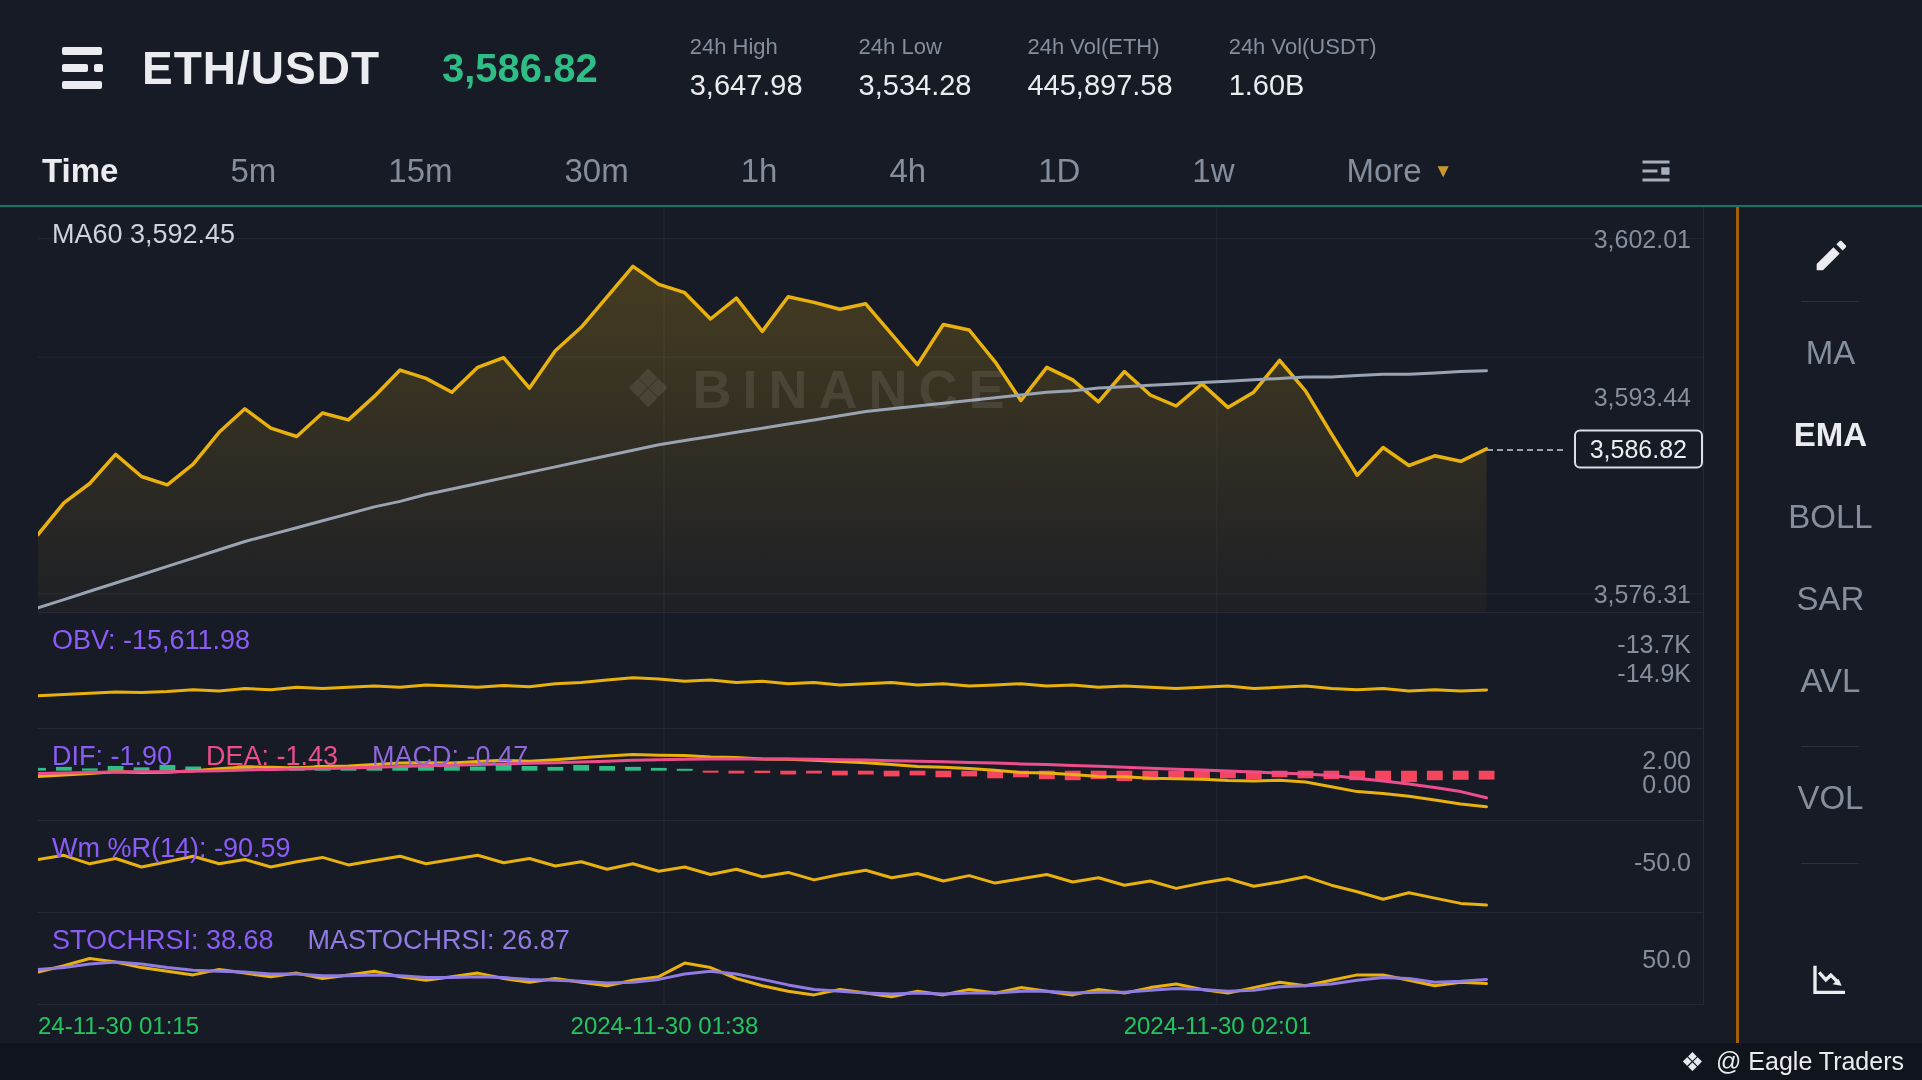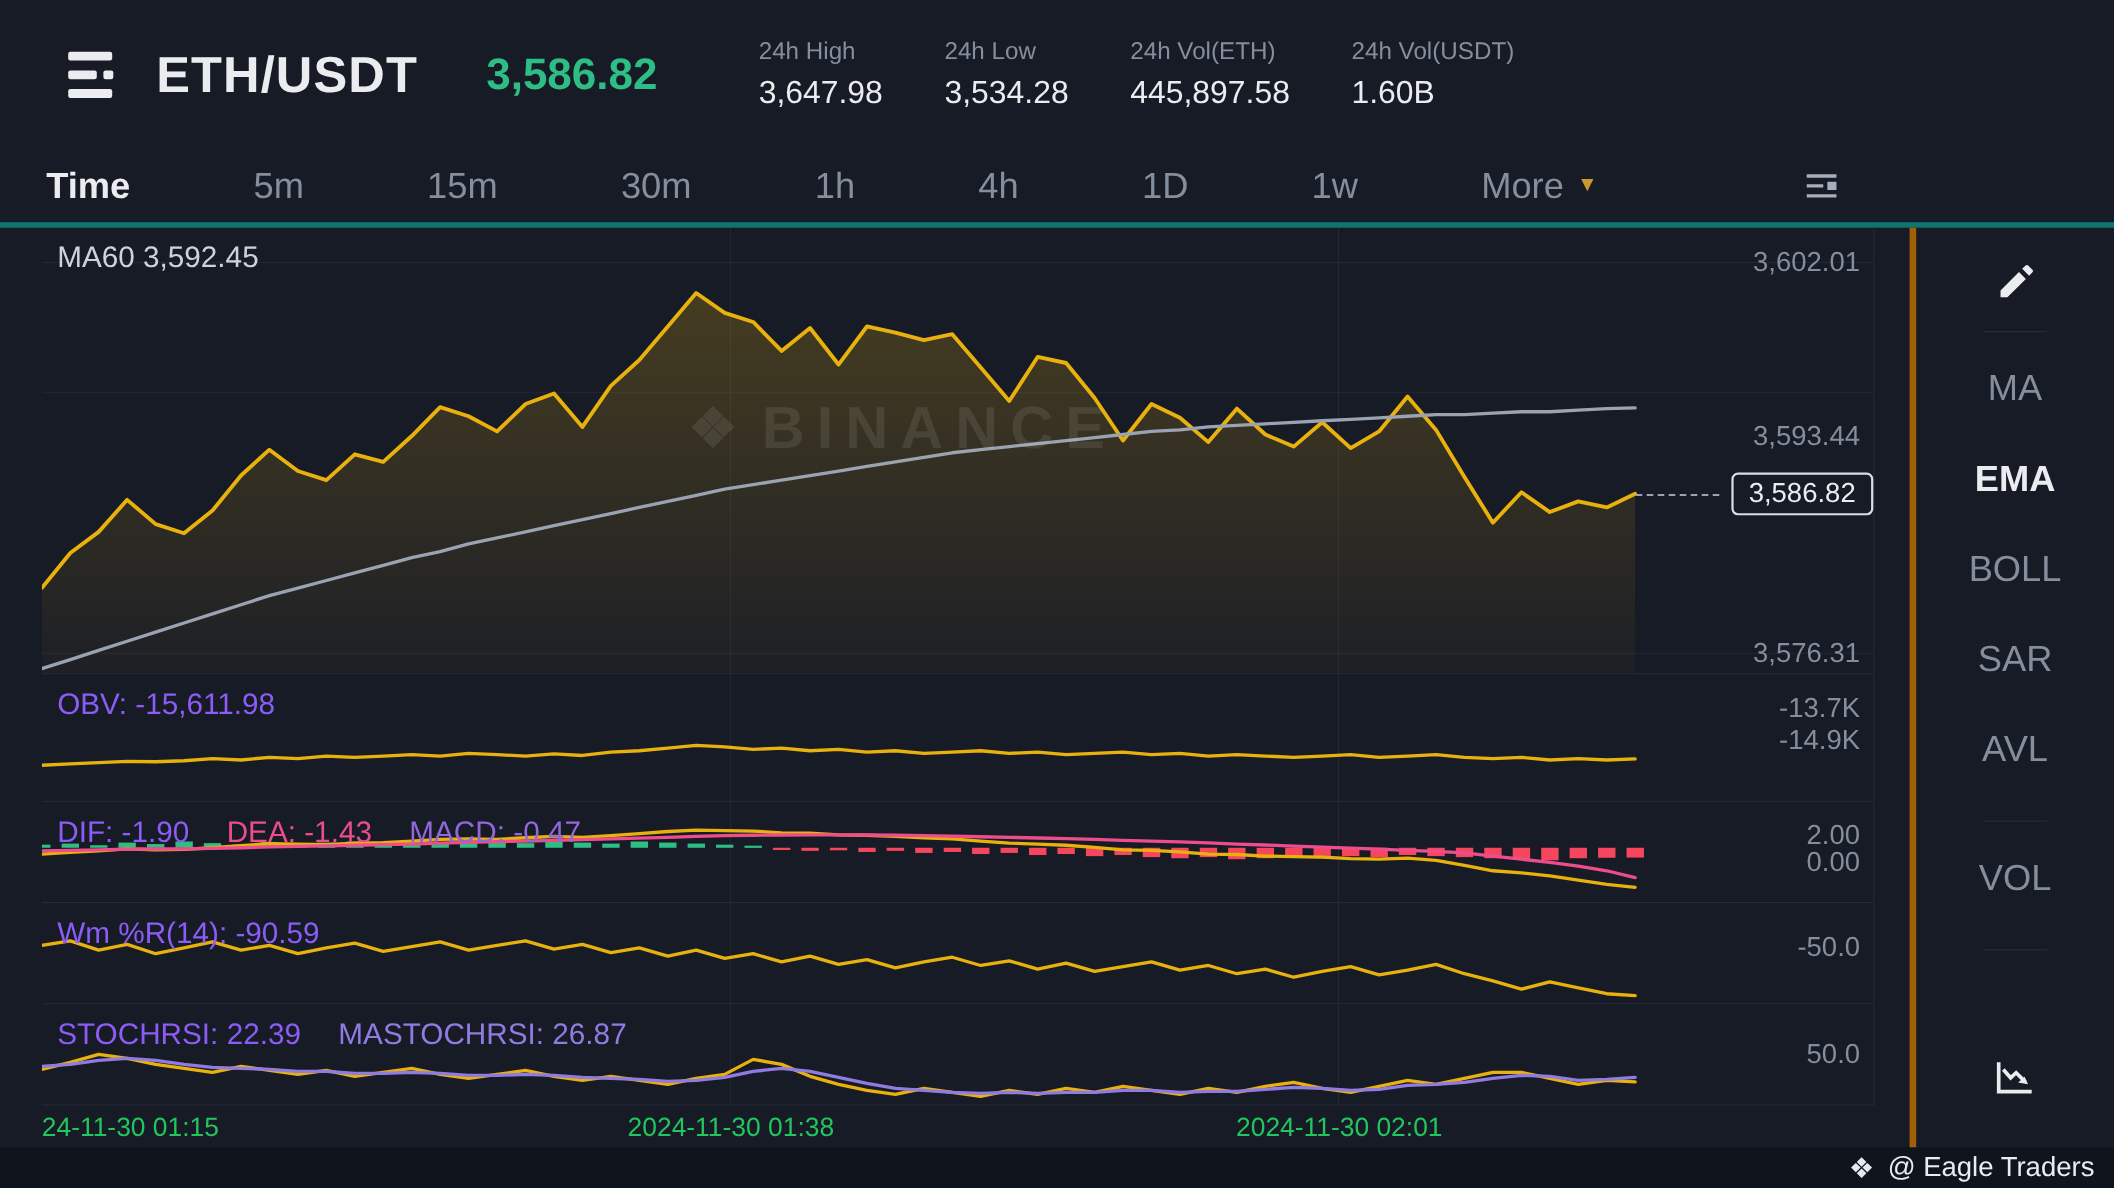"Time" .tabbar { border-bottom: 5px solid #0f766e -> 2px solid #0f766e }
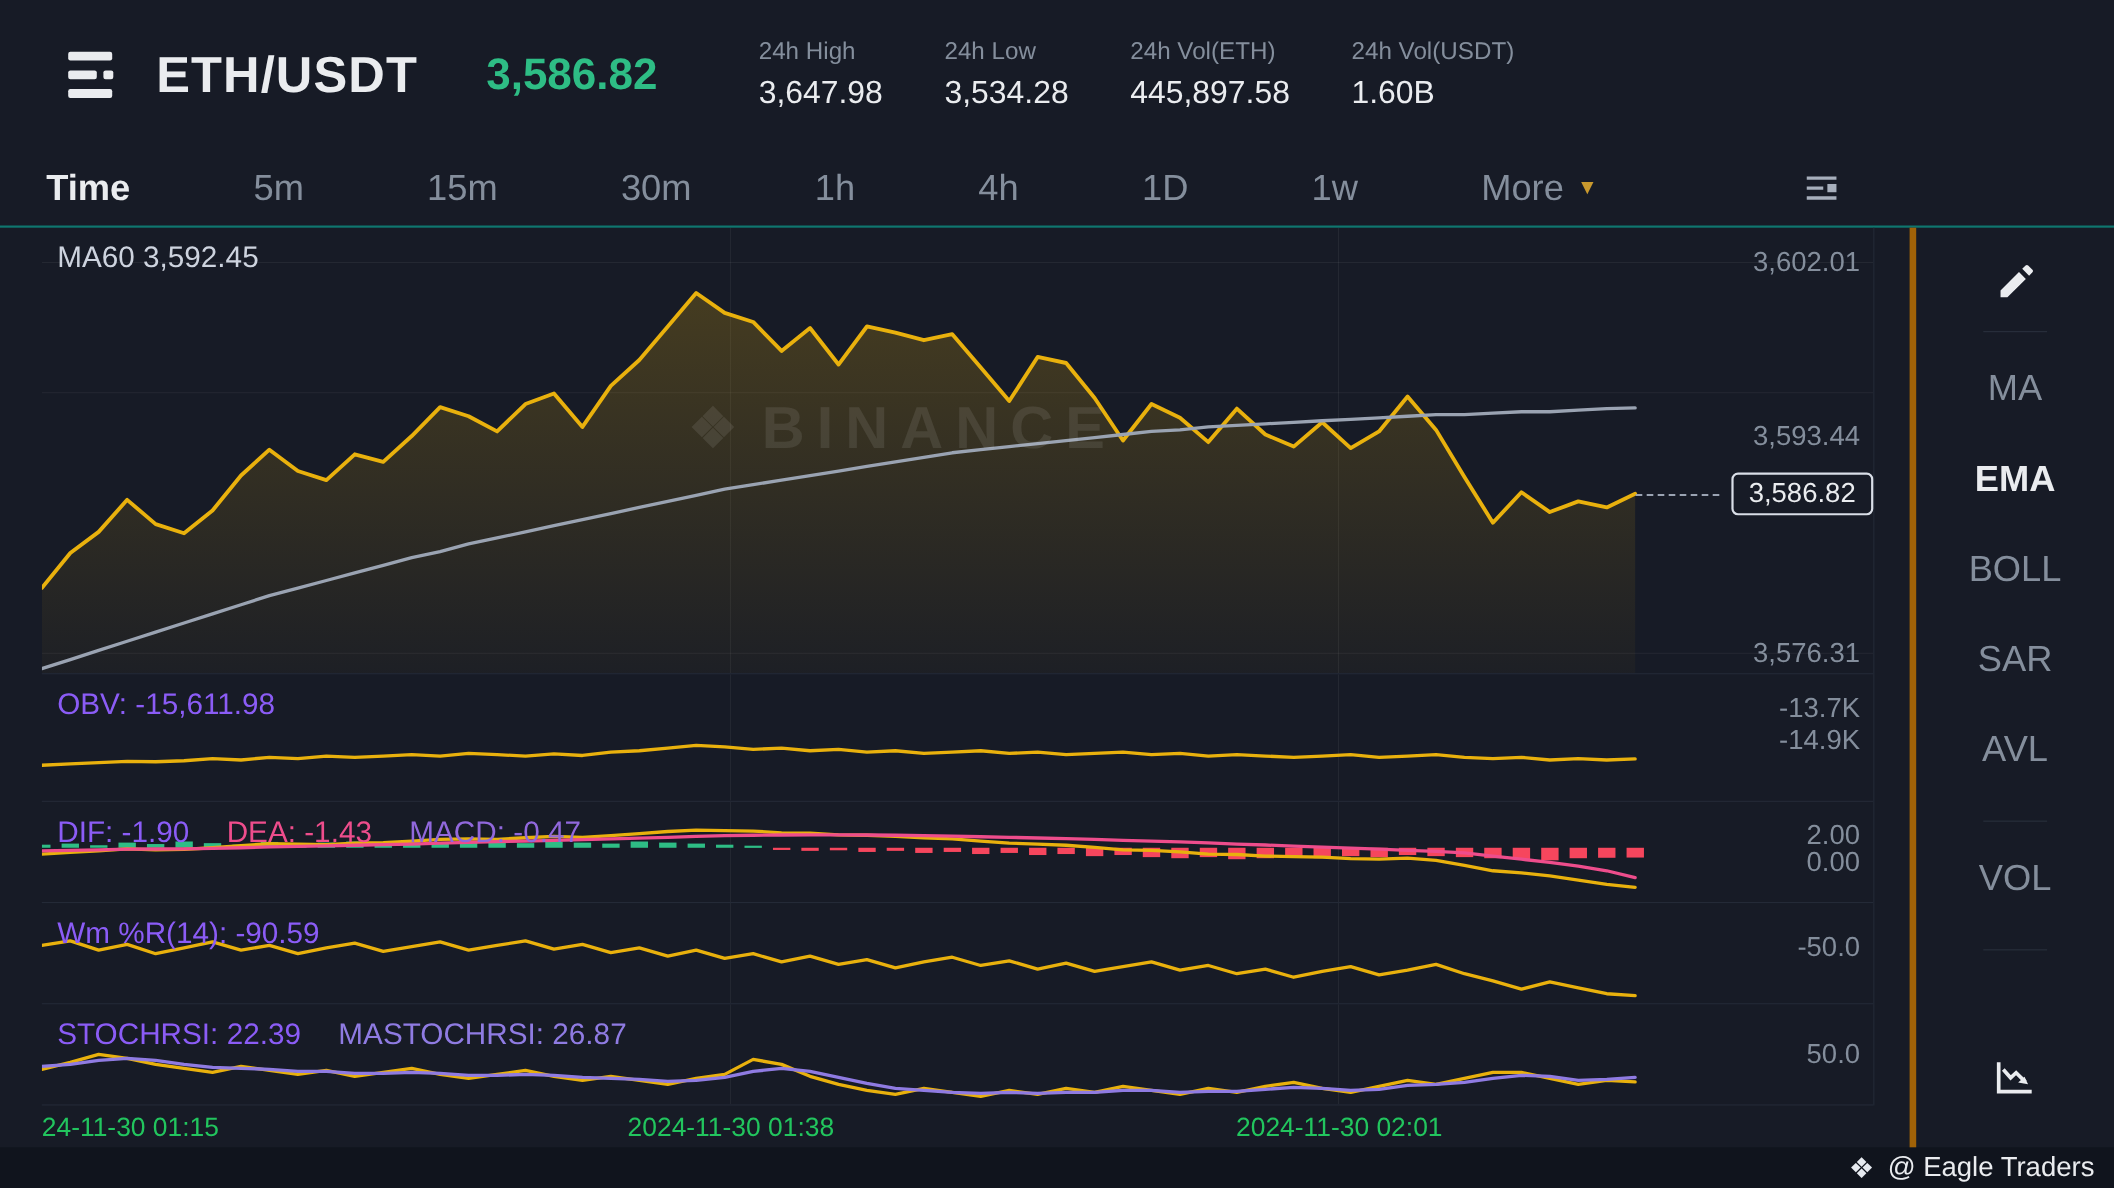"MA" .sidebar { border-left: 6px solid #a16207 -> 3px solid #a16207 }
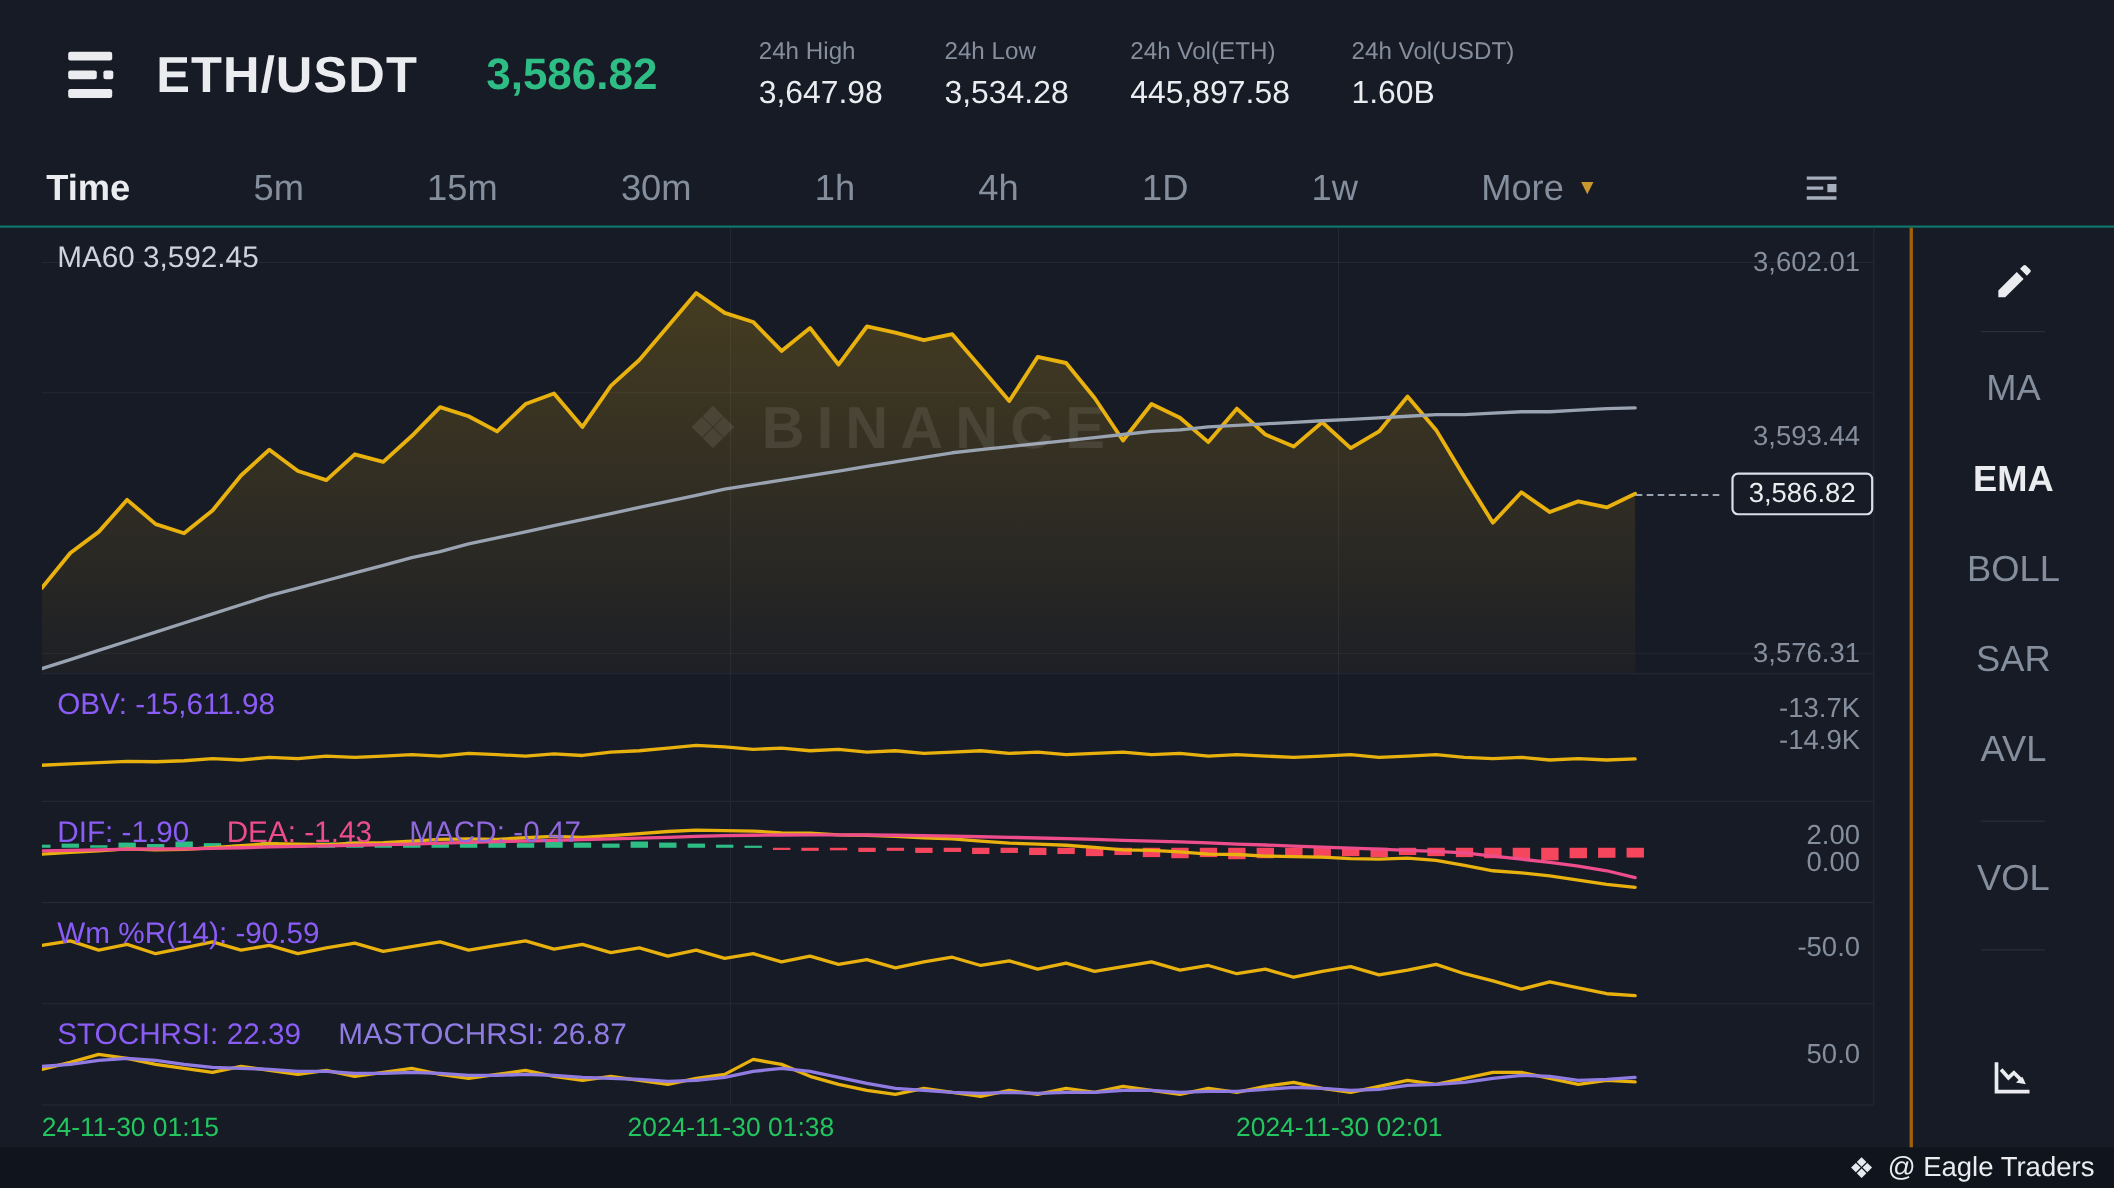"STOCHRSI: 22.39" span.c-y { text: 22.39 -> 38.68 }
